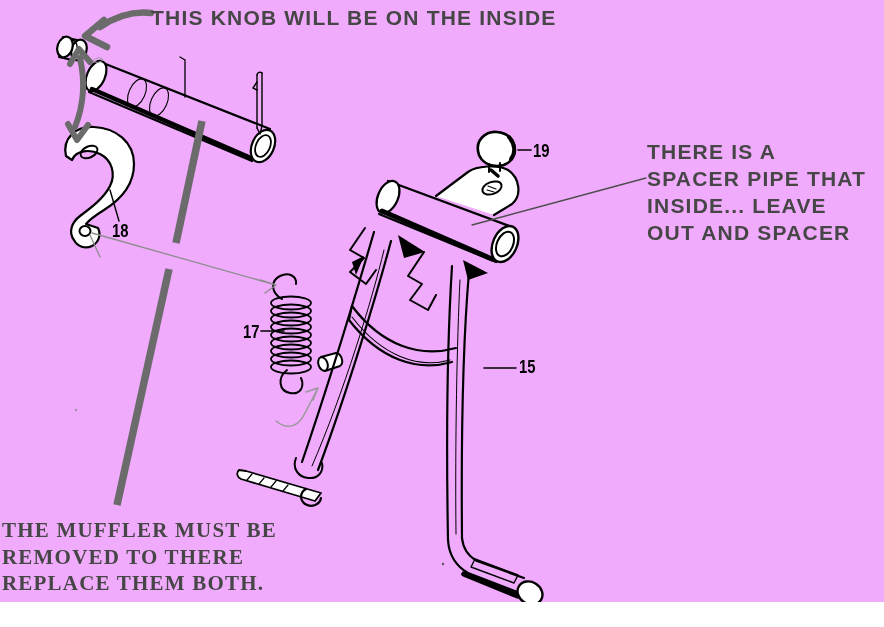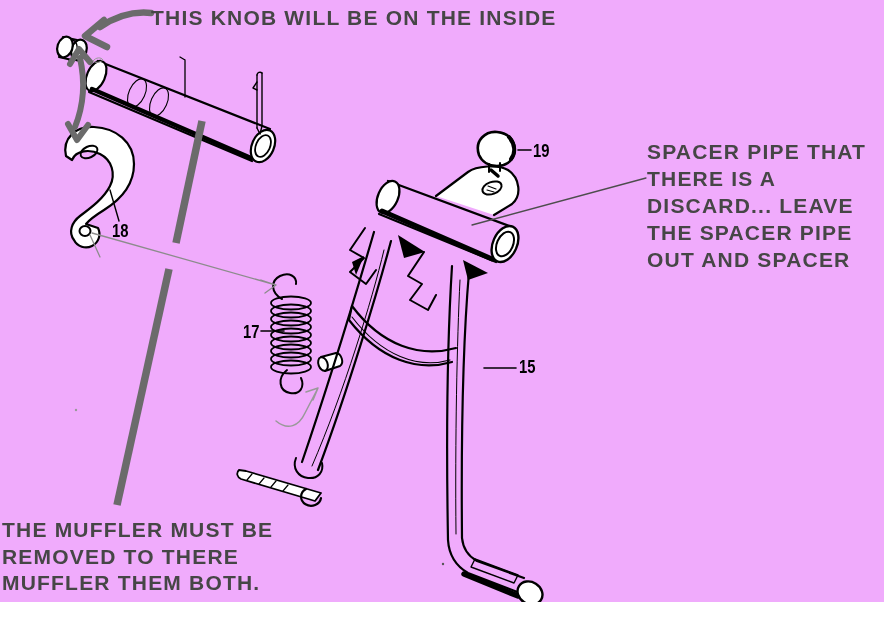"SPACER PIPE THAT" div { order: before "THERE IS A" -> after "THERE IS A" }
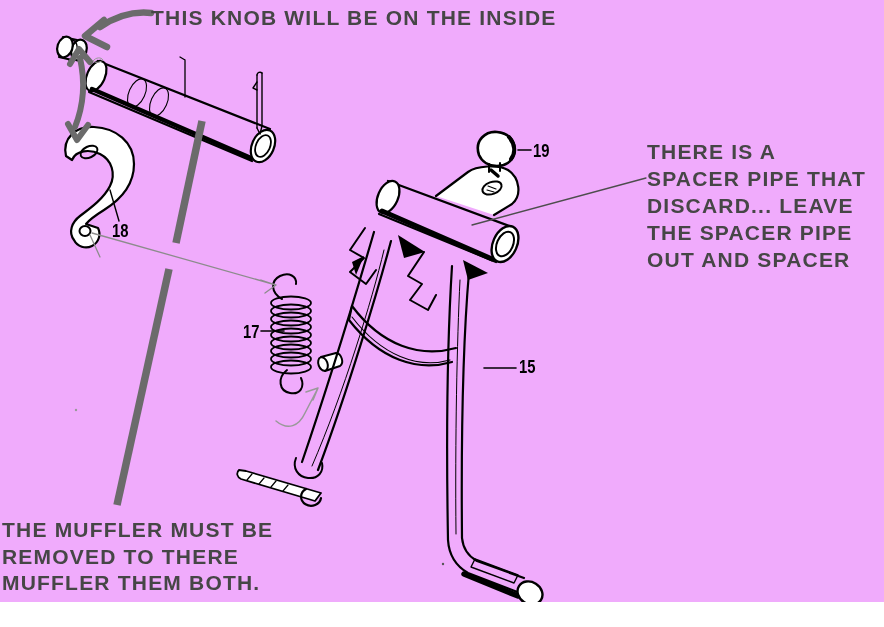"DISCARD... LEAVE" div { text: DISCARD -> INSIDE }
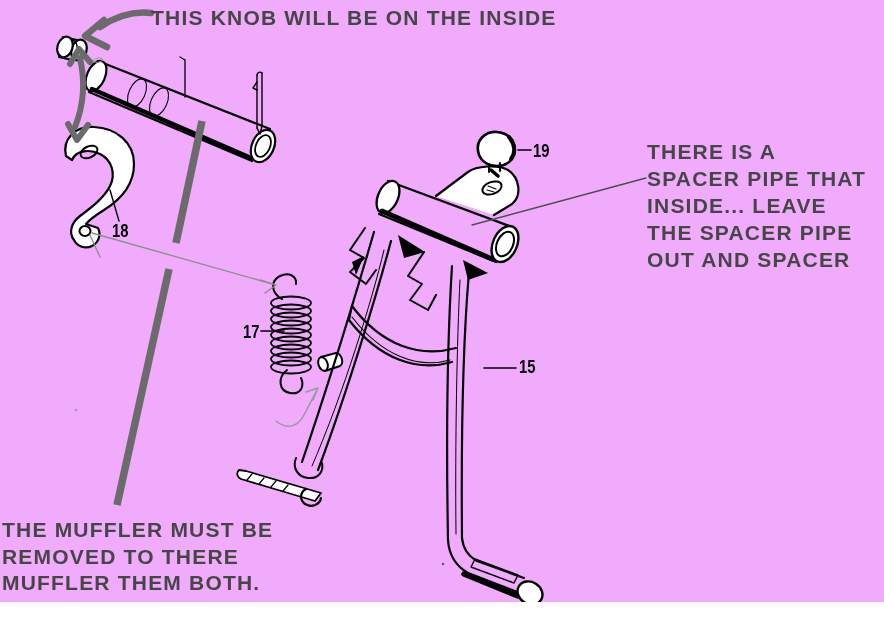"THE SPACER PIPE" div { html: <div>THE SPACER PIPE</div> -> none }
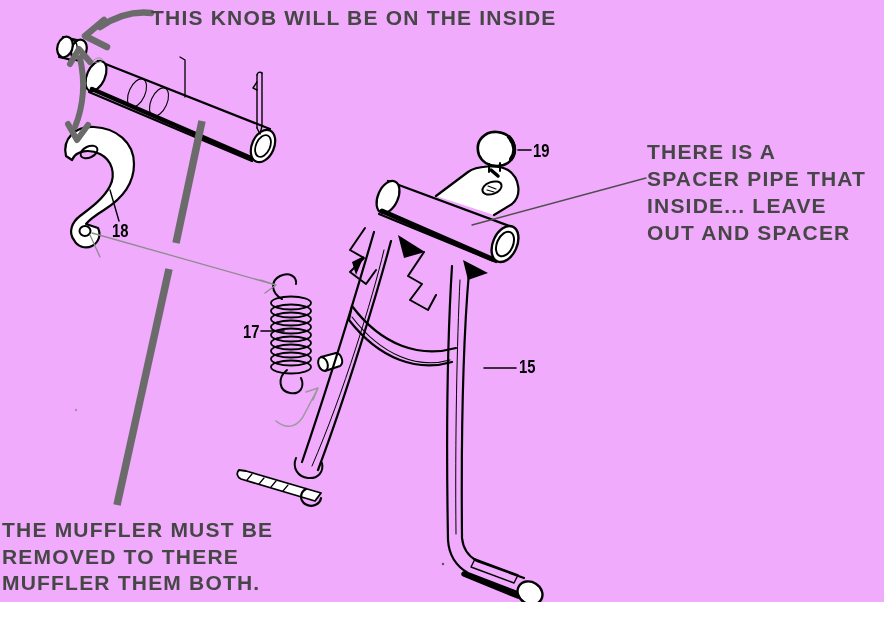"THE MUFFLER MUST BE" .note-bottom { font-family: none -> Liberation Serif, serif }
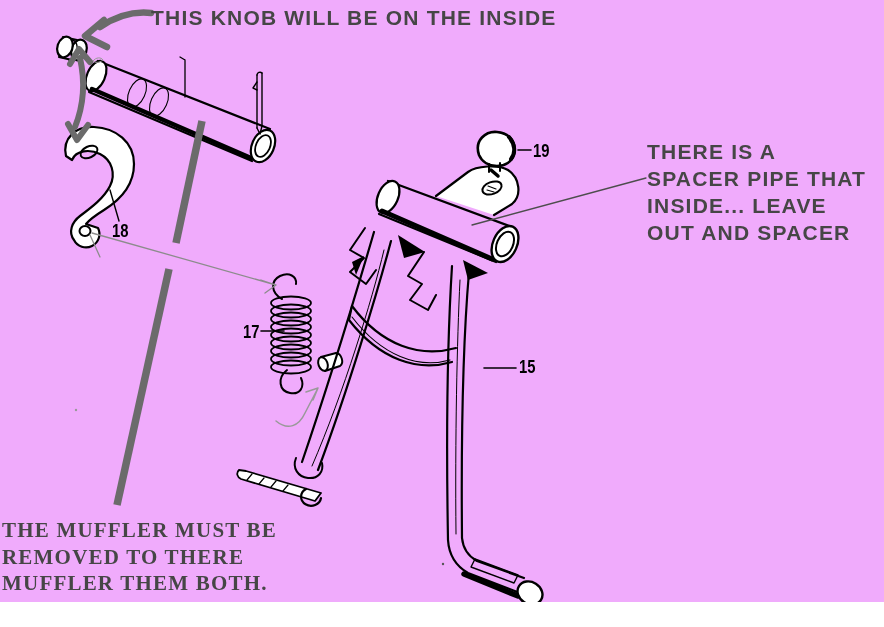"MUFFLER THEM BOTH." div { text: MUFFLER -> REPLACE }
